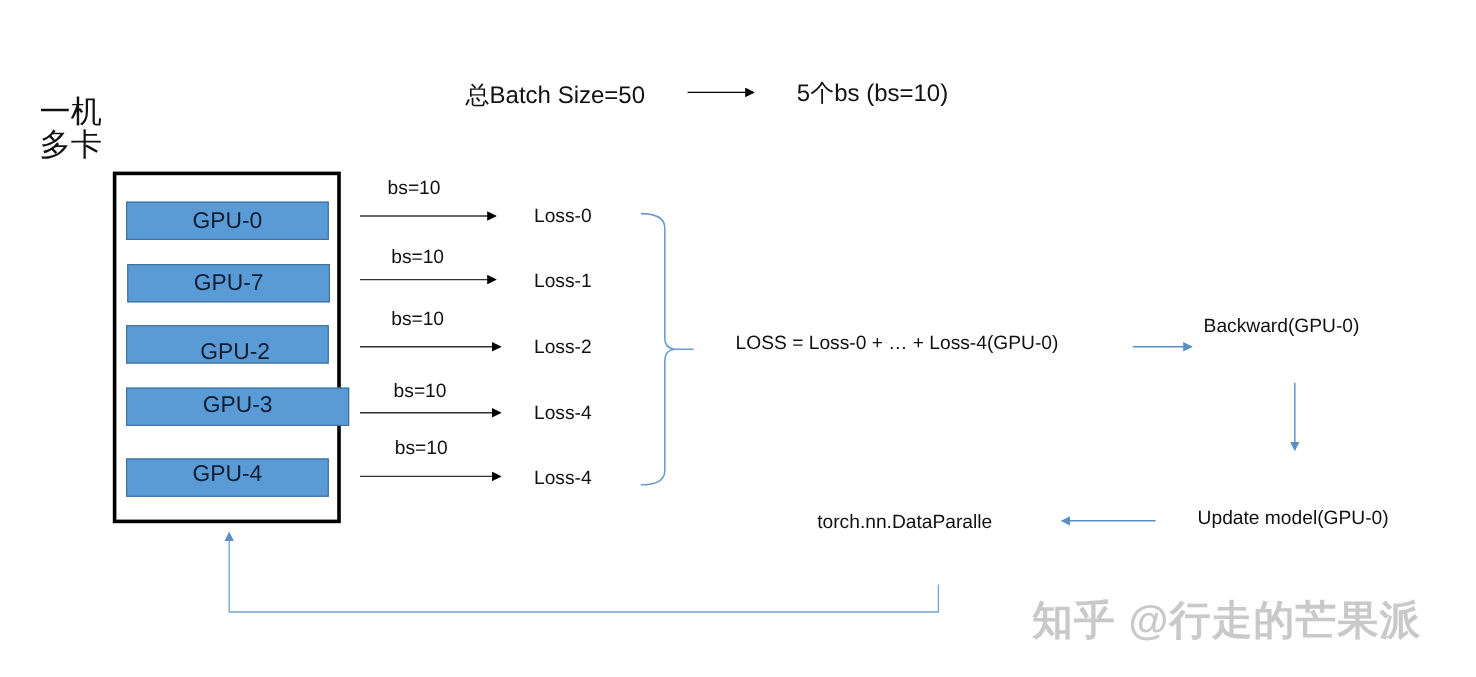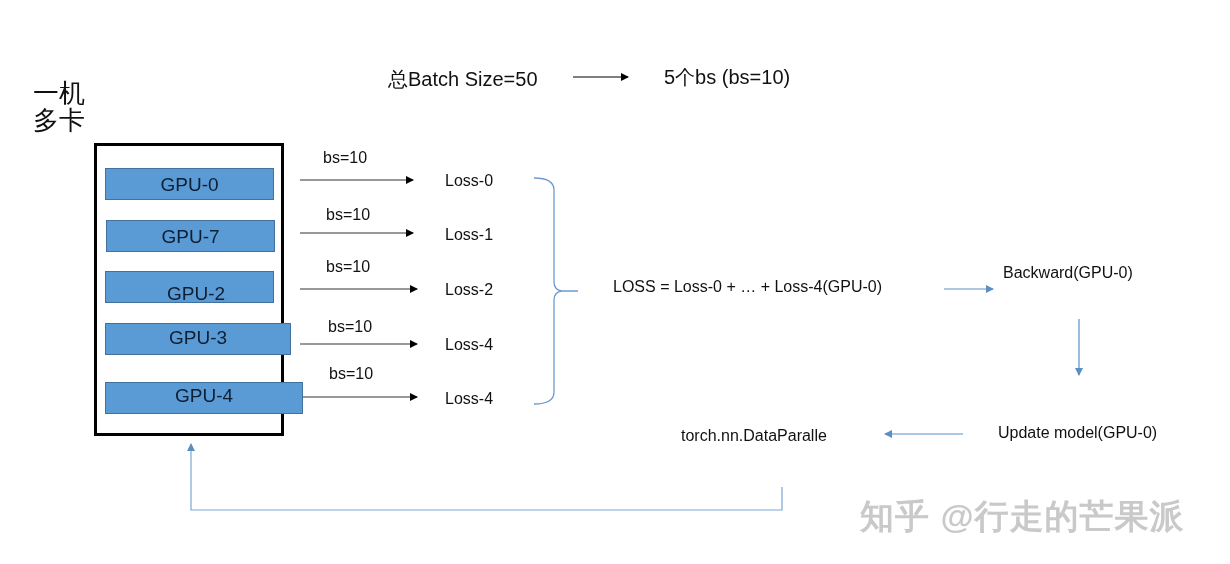"GPU-4" div.gpu { width: 198px -> 169px }
